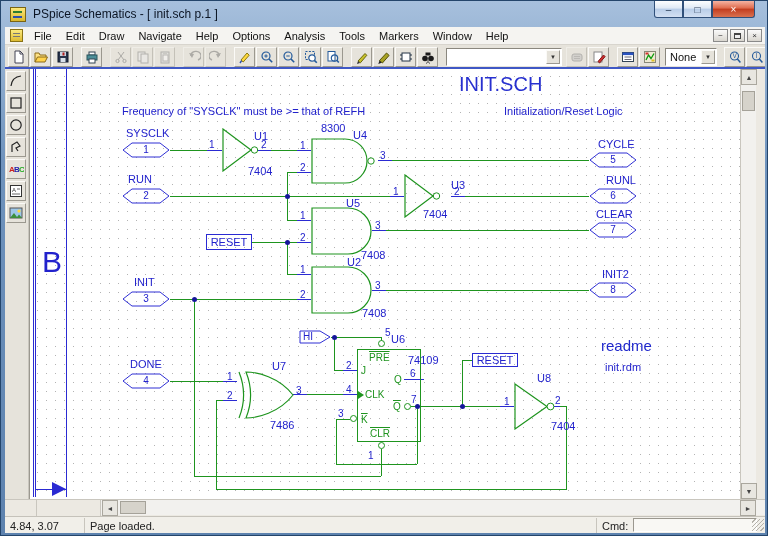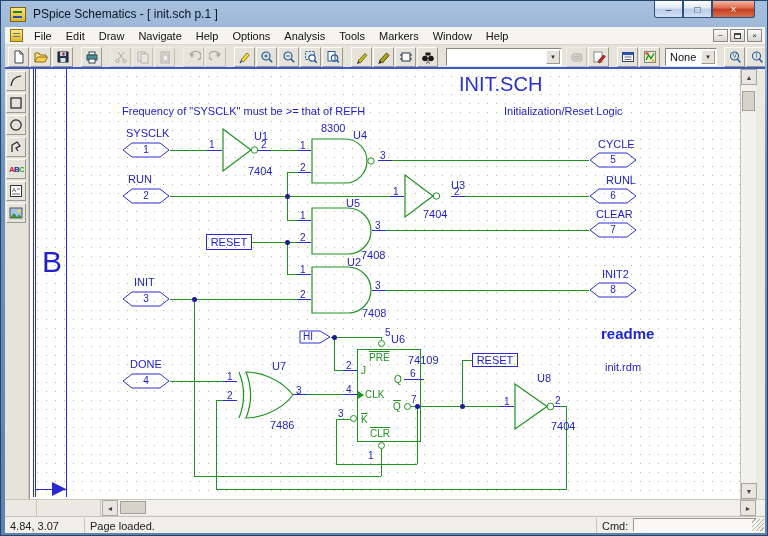"readme" .readme1 { font-weight: bold -> normal; top: 256px -> 268px }
